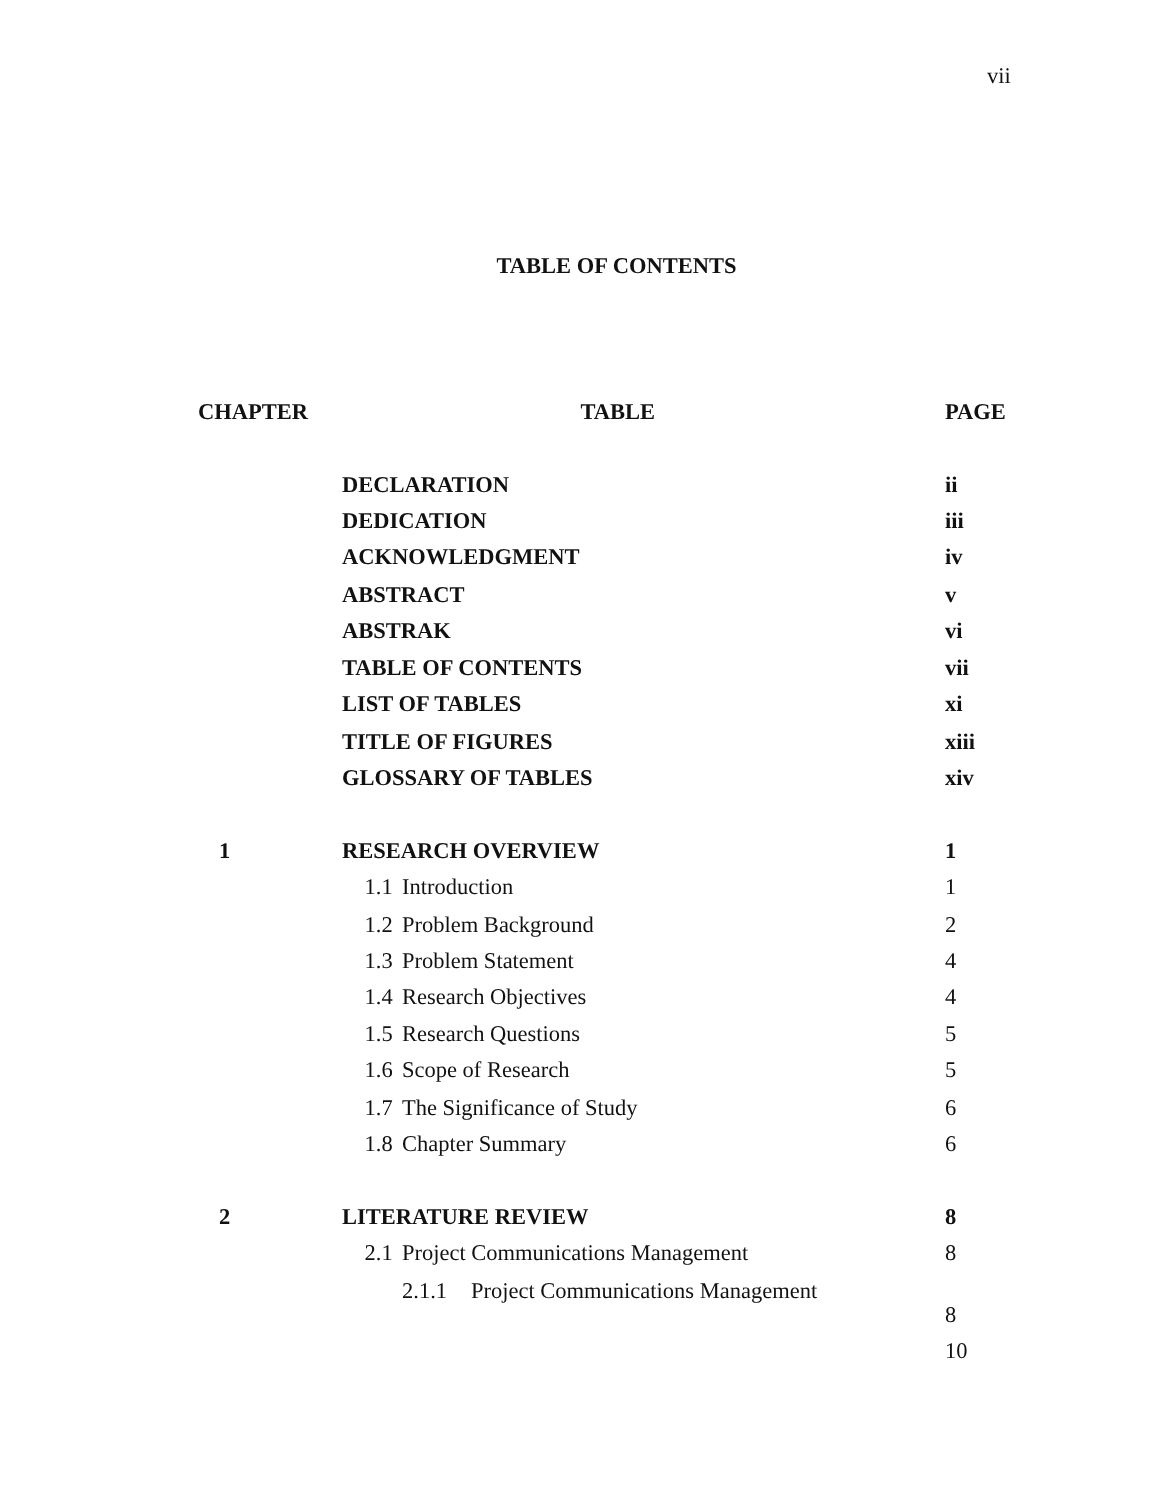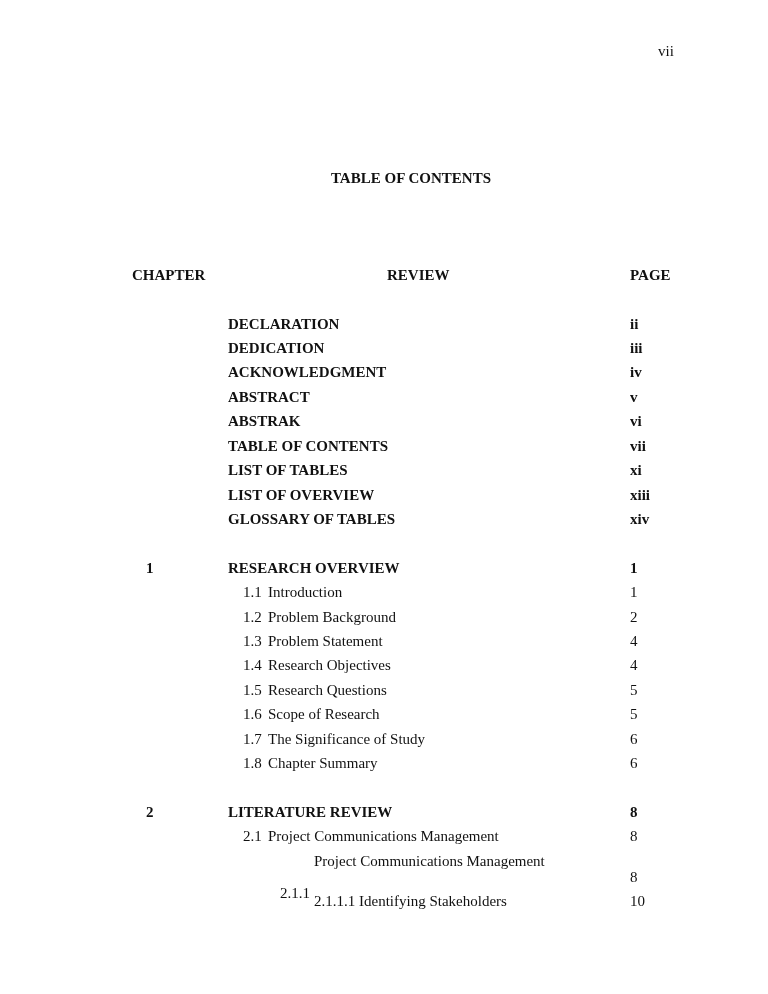"REVIEW" span.h-title { text: REVIEW -> TABLE }
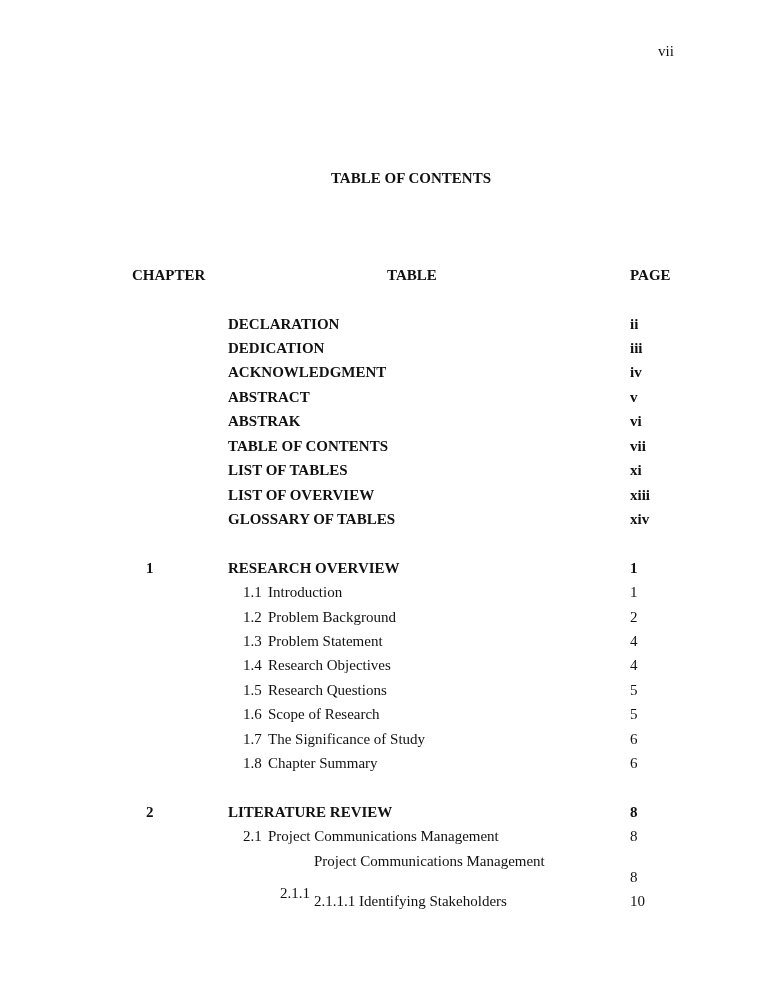"LIST OF OVERVIEW" span.label { text: LIST OF OVERVIEW -> TITLE OF FIGURES }
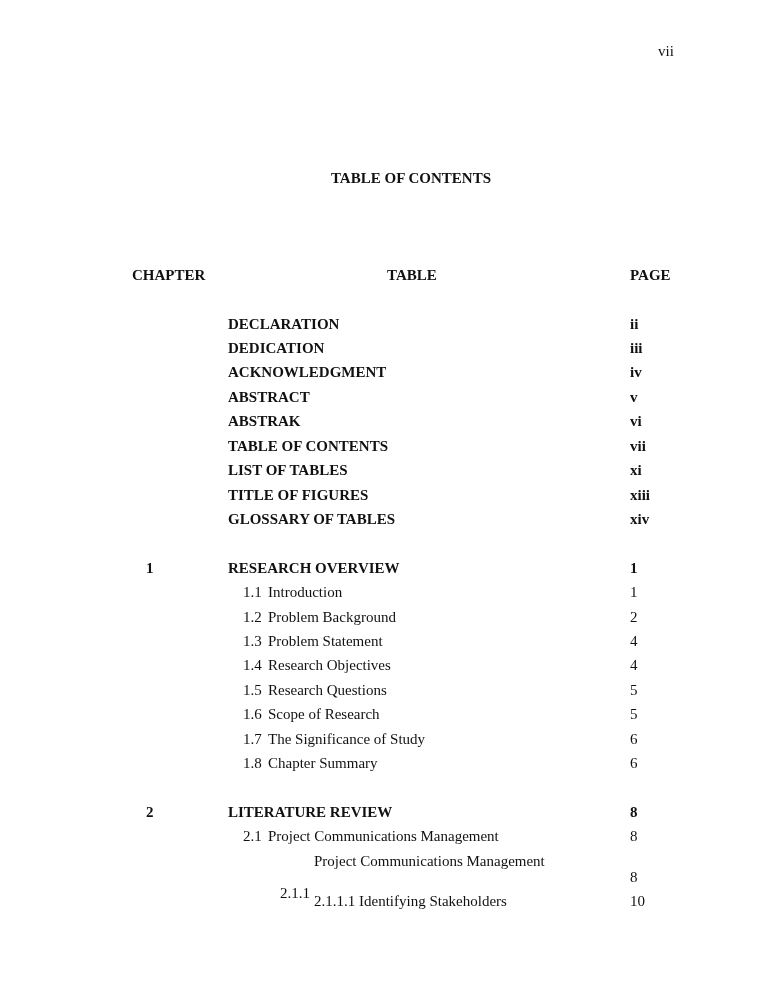"2.1.1" .row.subsub .num { left: 280px -> 268px; margin-top: 32px -> none }
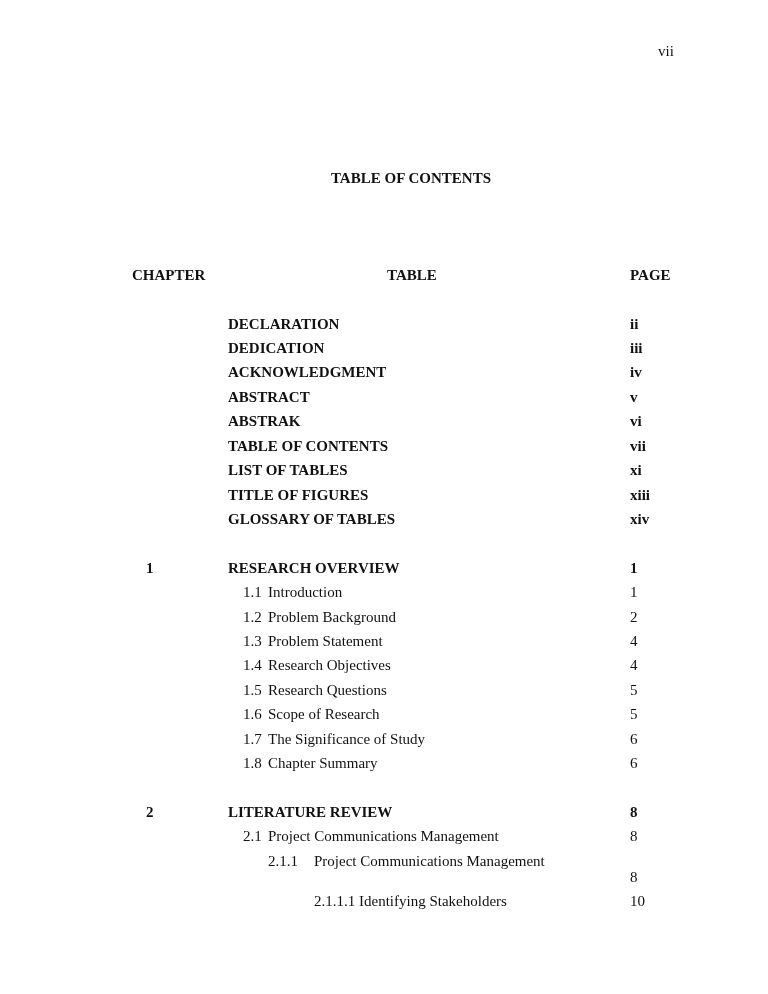"2.1.1.1 Identifying Stakeholders" span.label { html: <span>2.1.1.1 Identifying Stakeholders</span> -> none }
